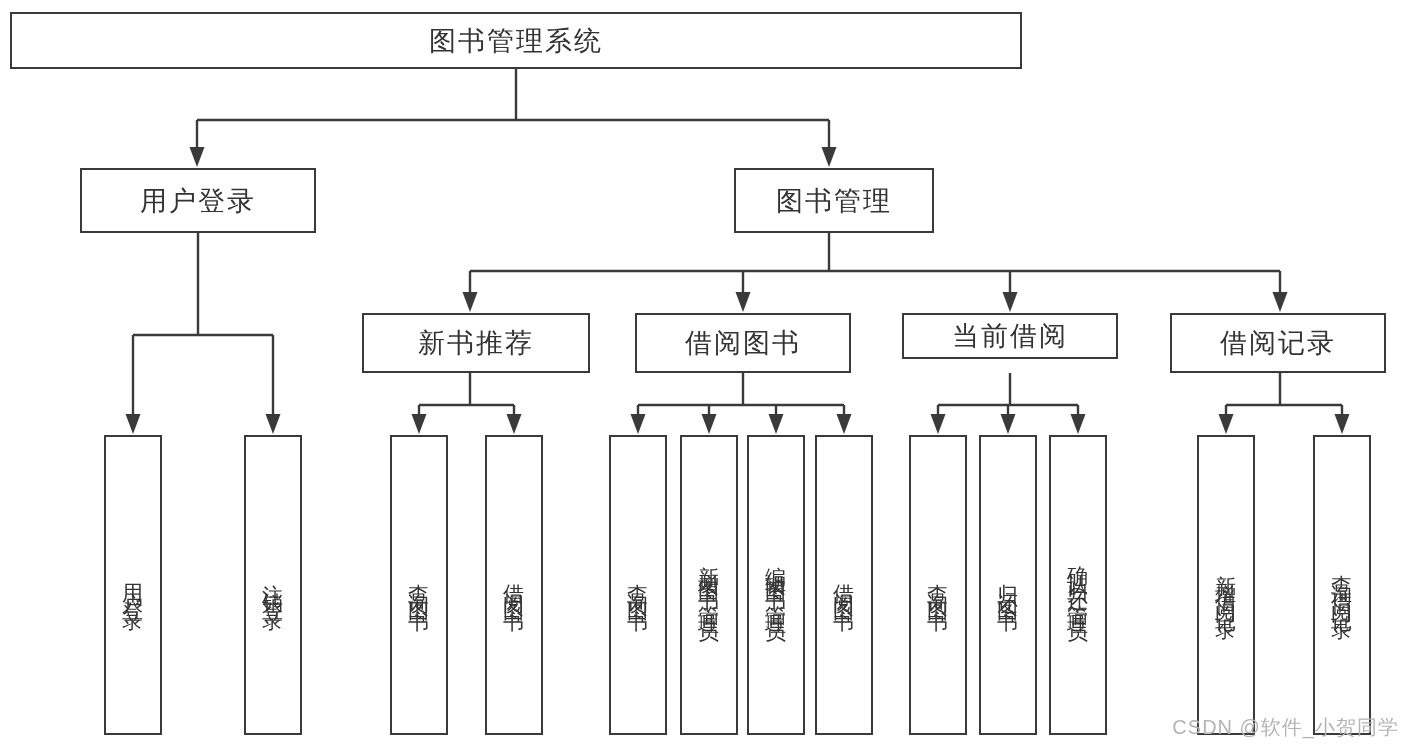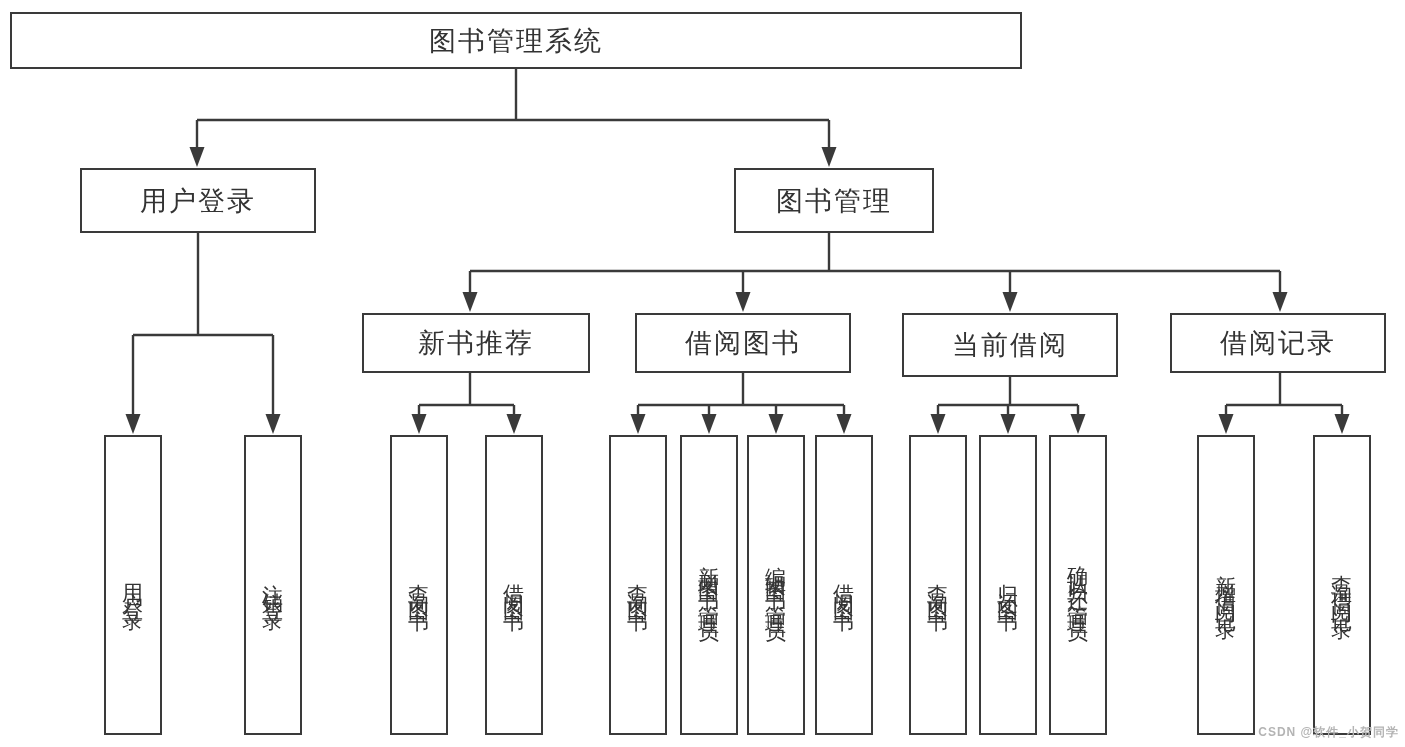"当前借阅" div.box { height: 64px -> 46px }
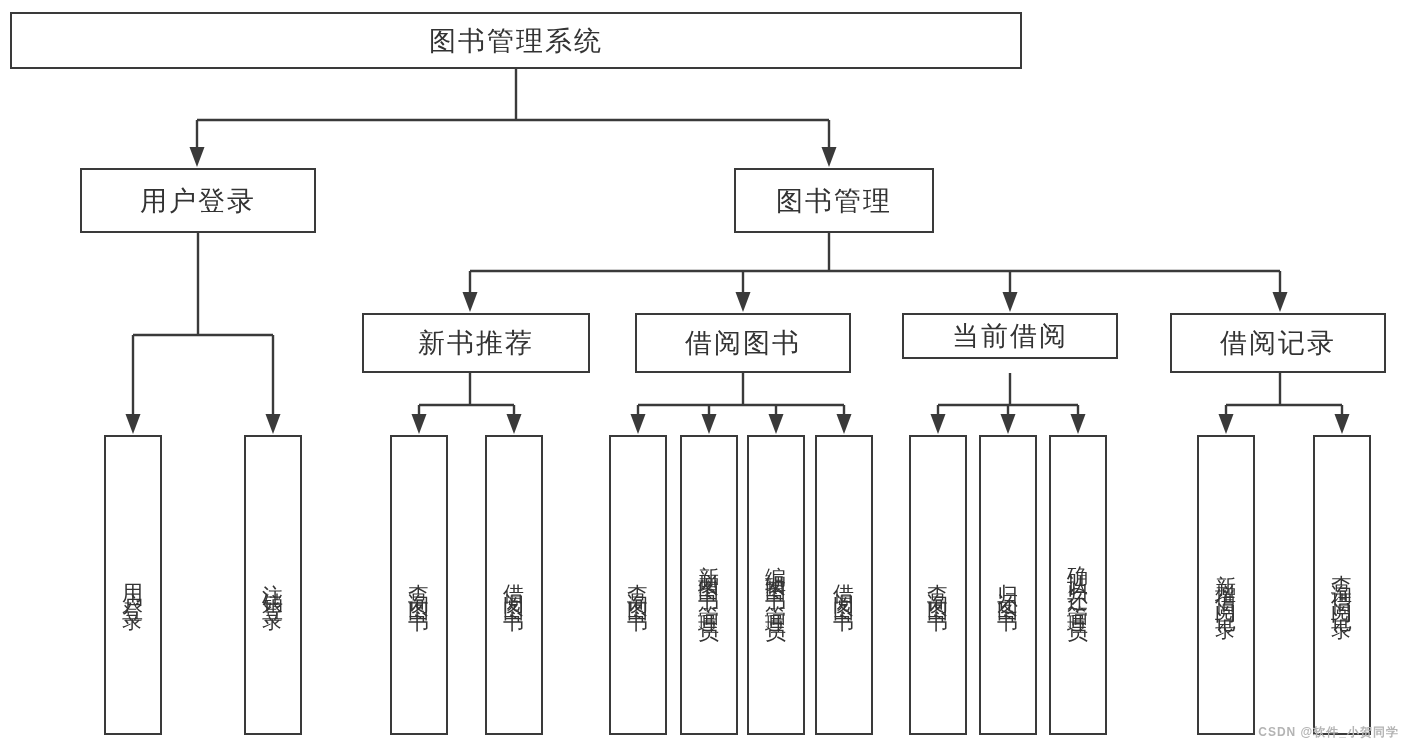"CSDN @软件_小贺同学" #watermark { font-size: 12px -> 20px; font-weight: bold -> none }
